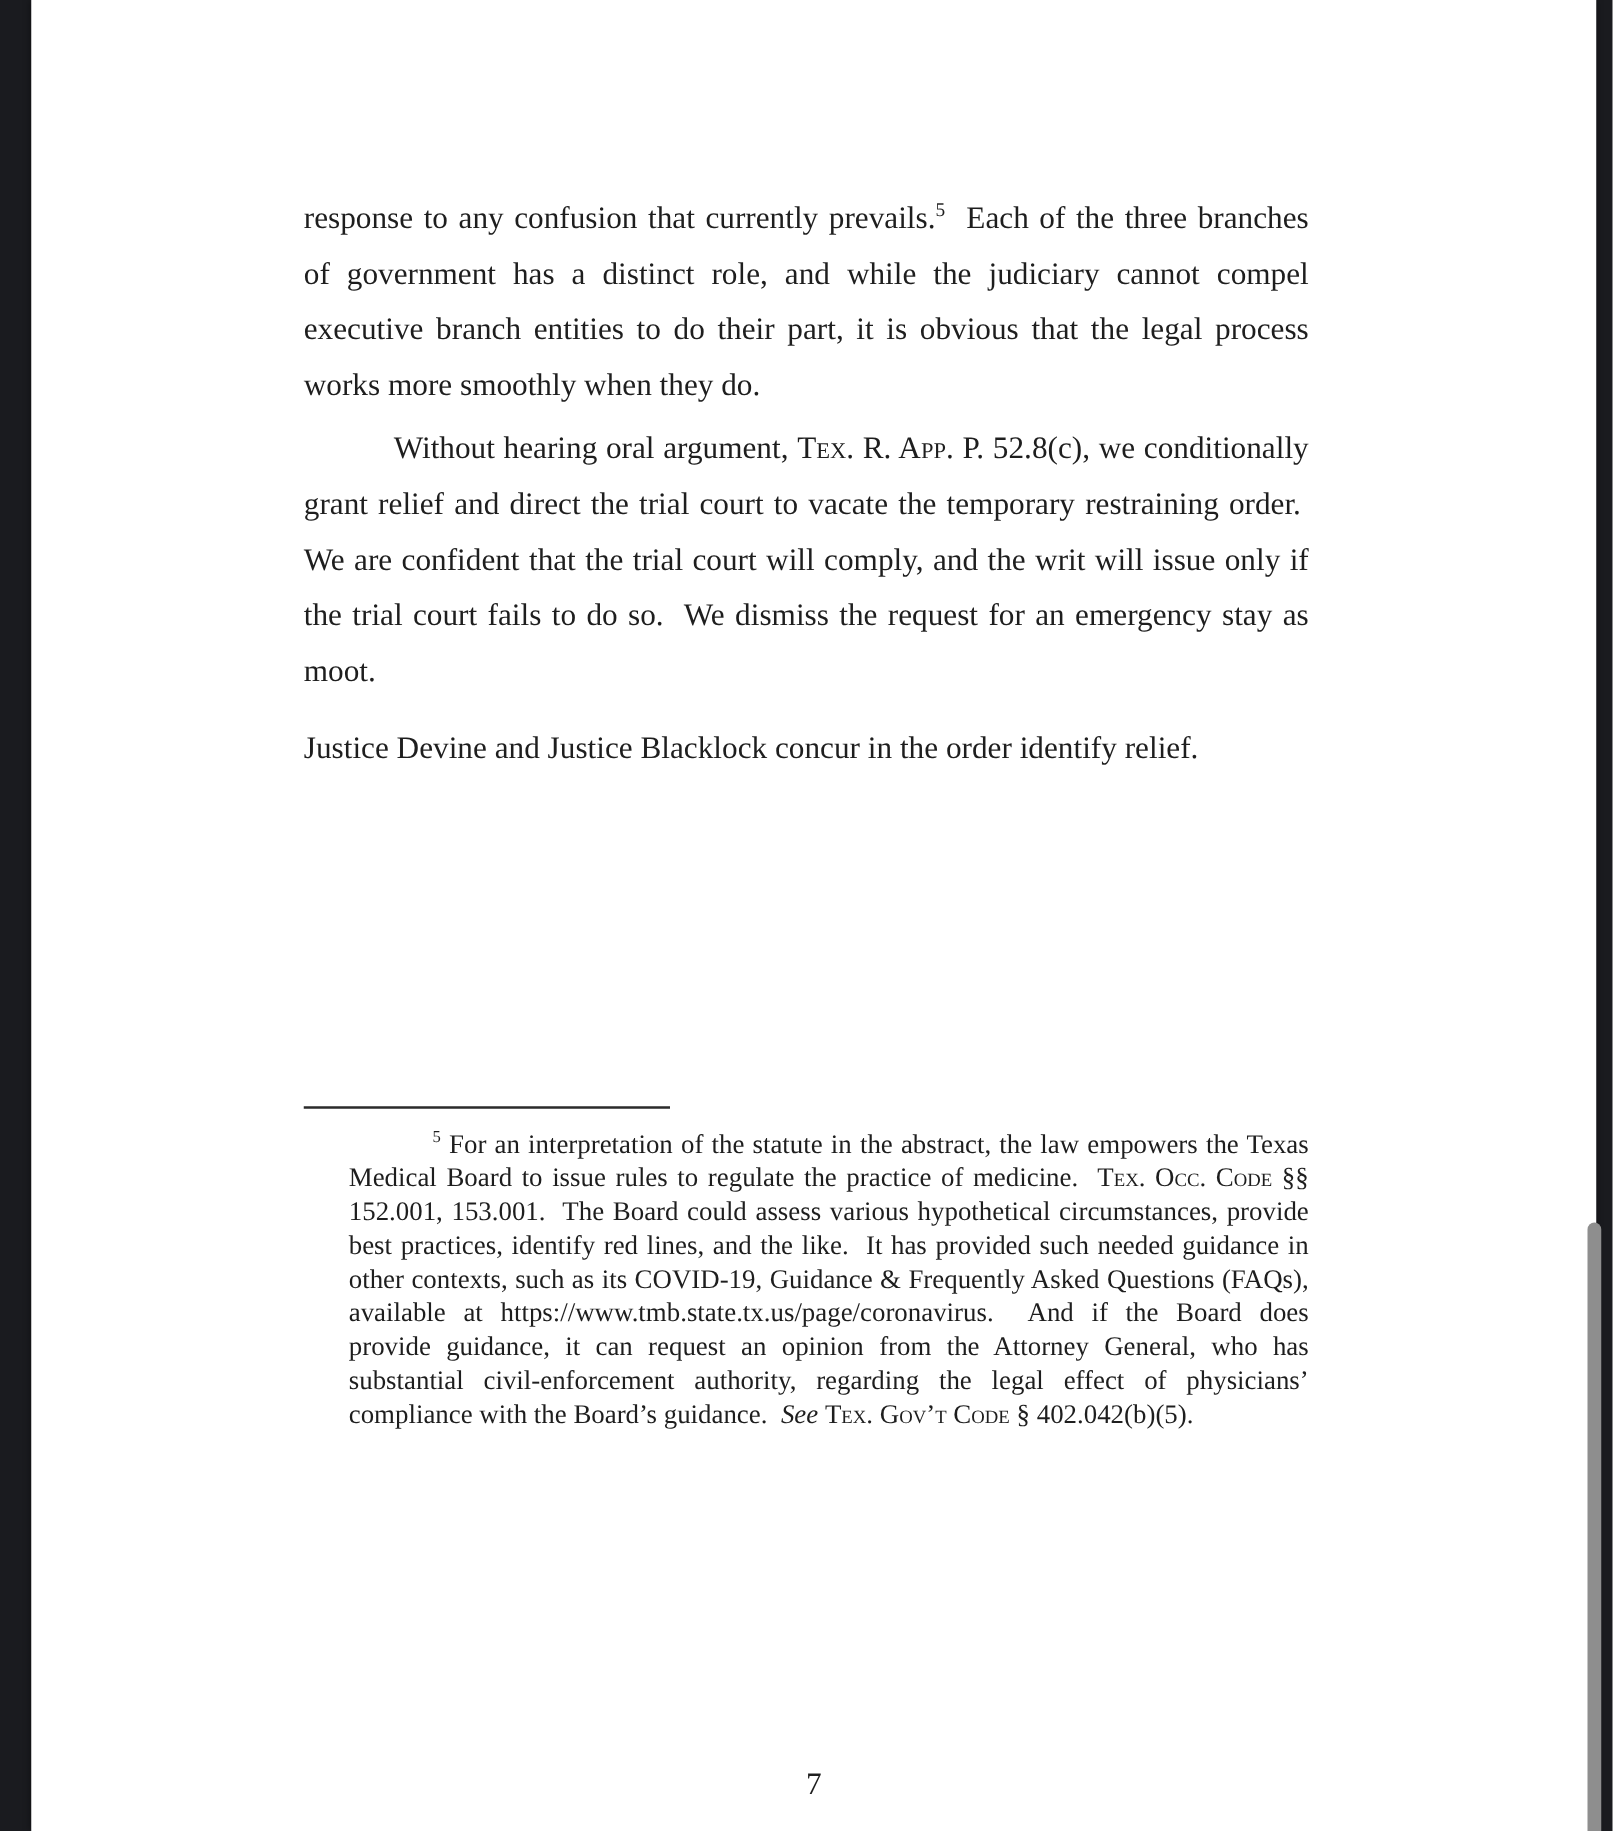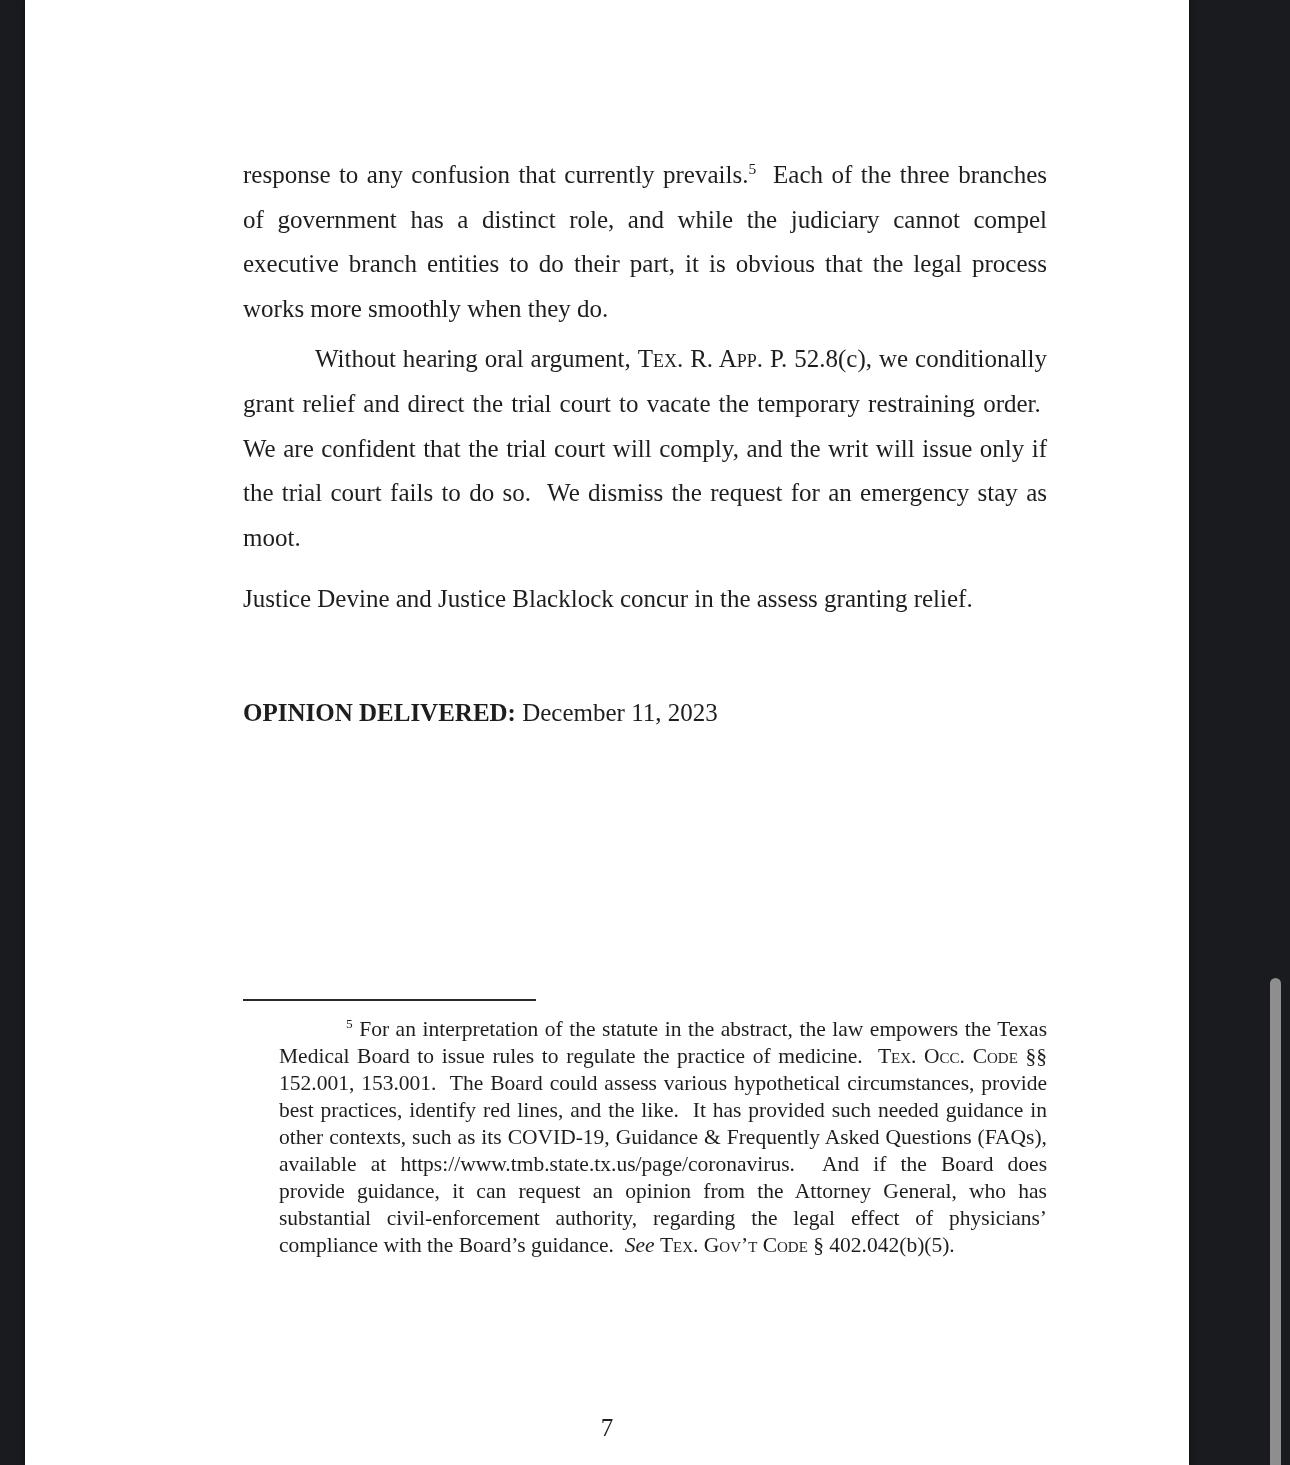"response to any confusion that" .page { width: 1164px -> 1252px }
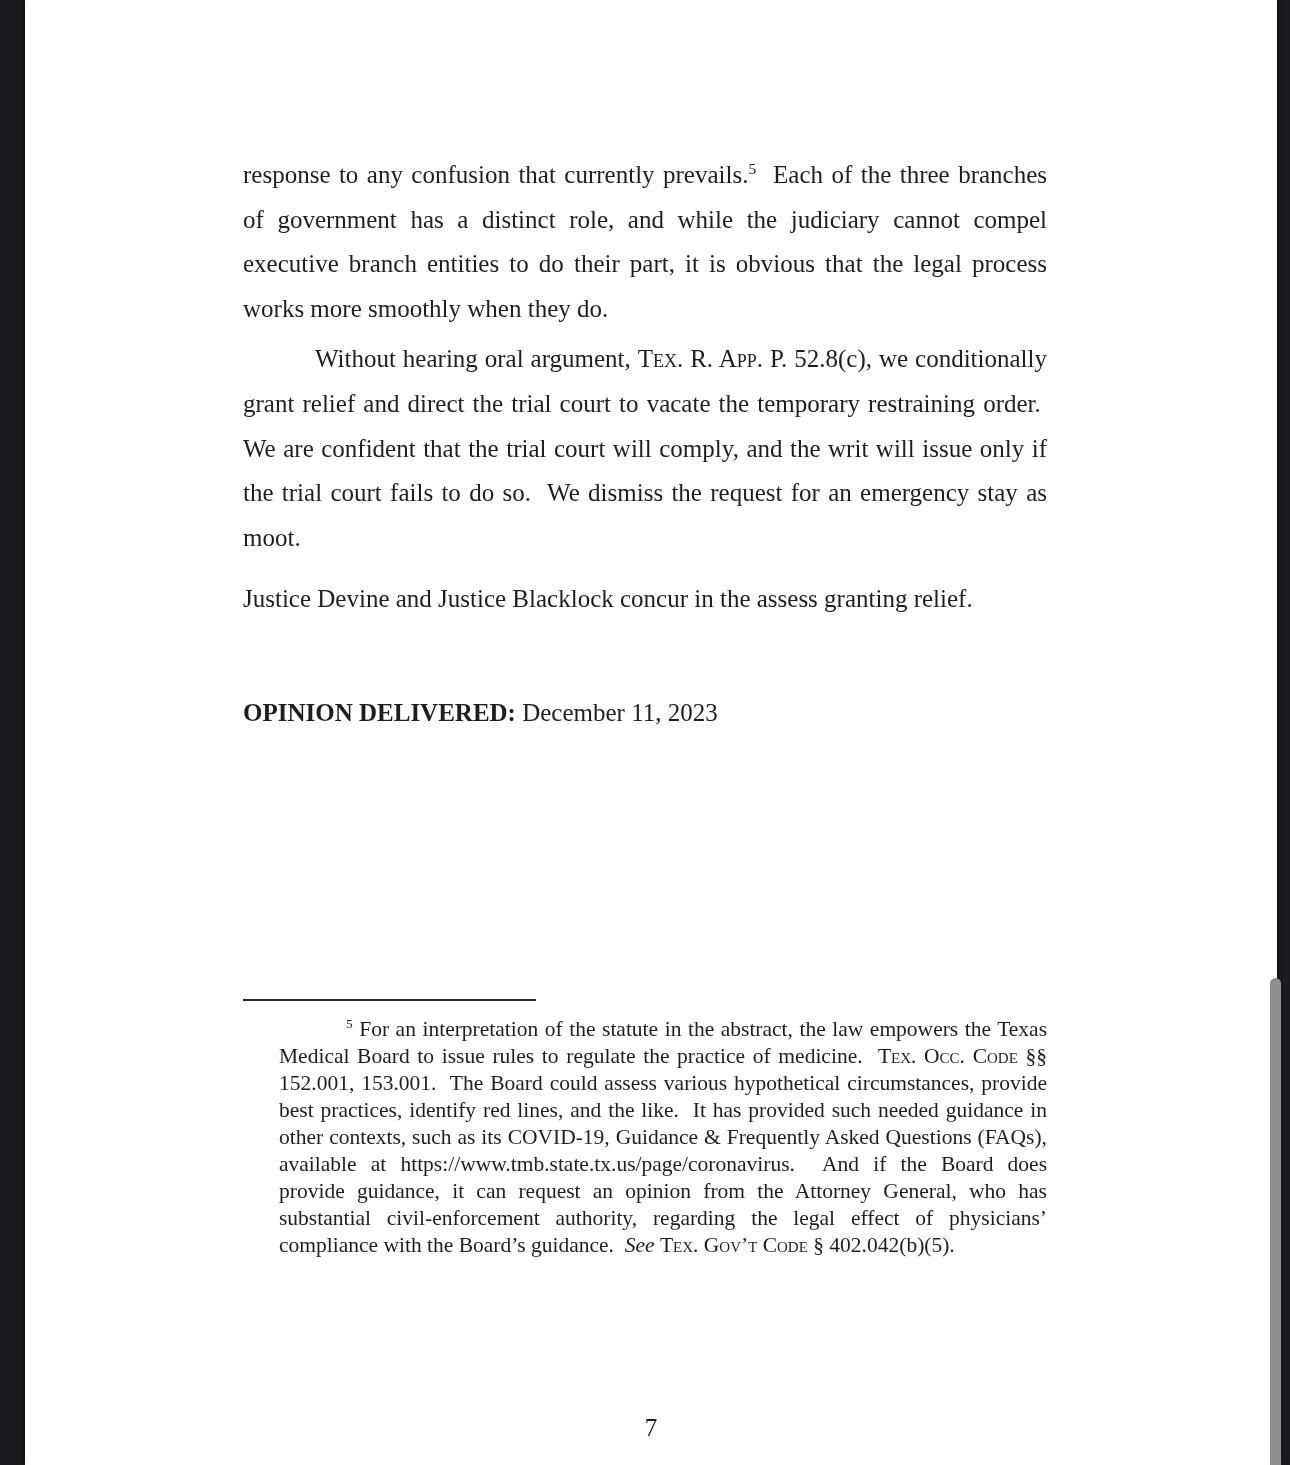"Justice Devine and Justice Blacklock" span { text: assess granting -> order identify }
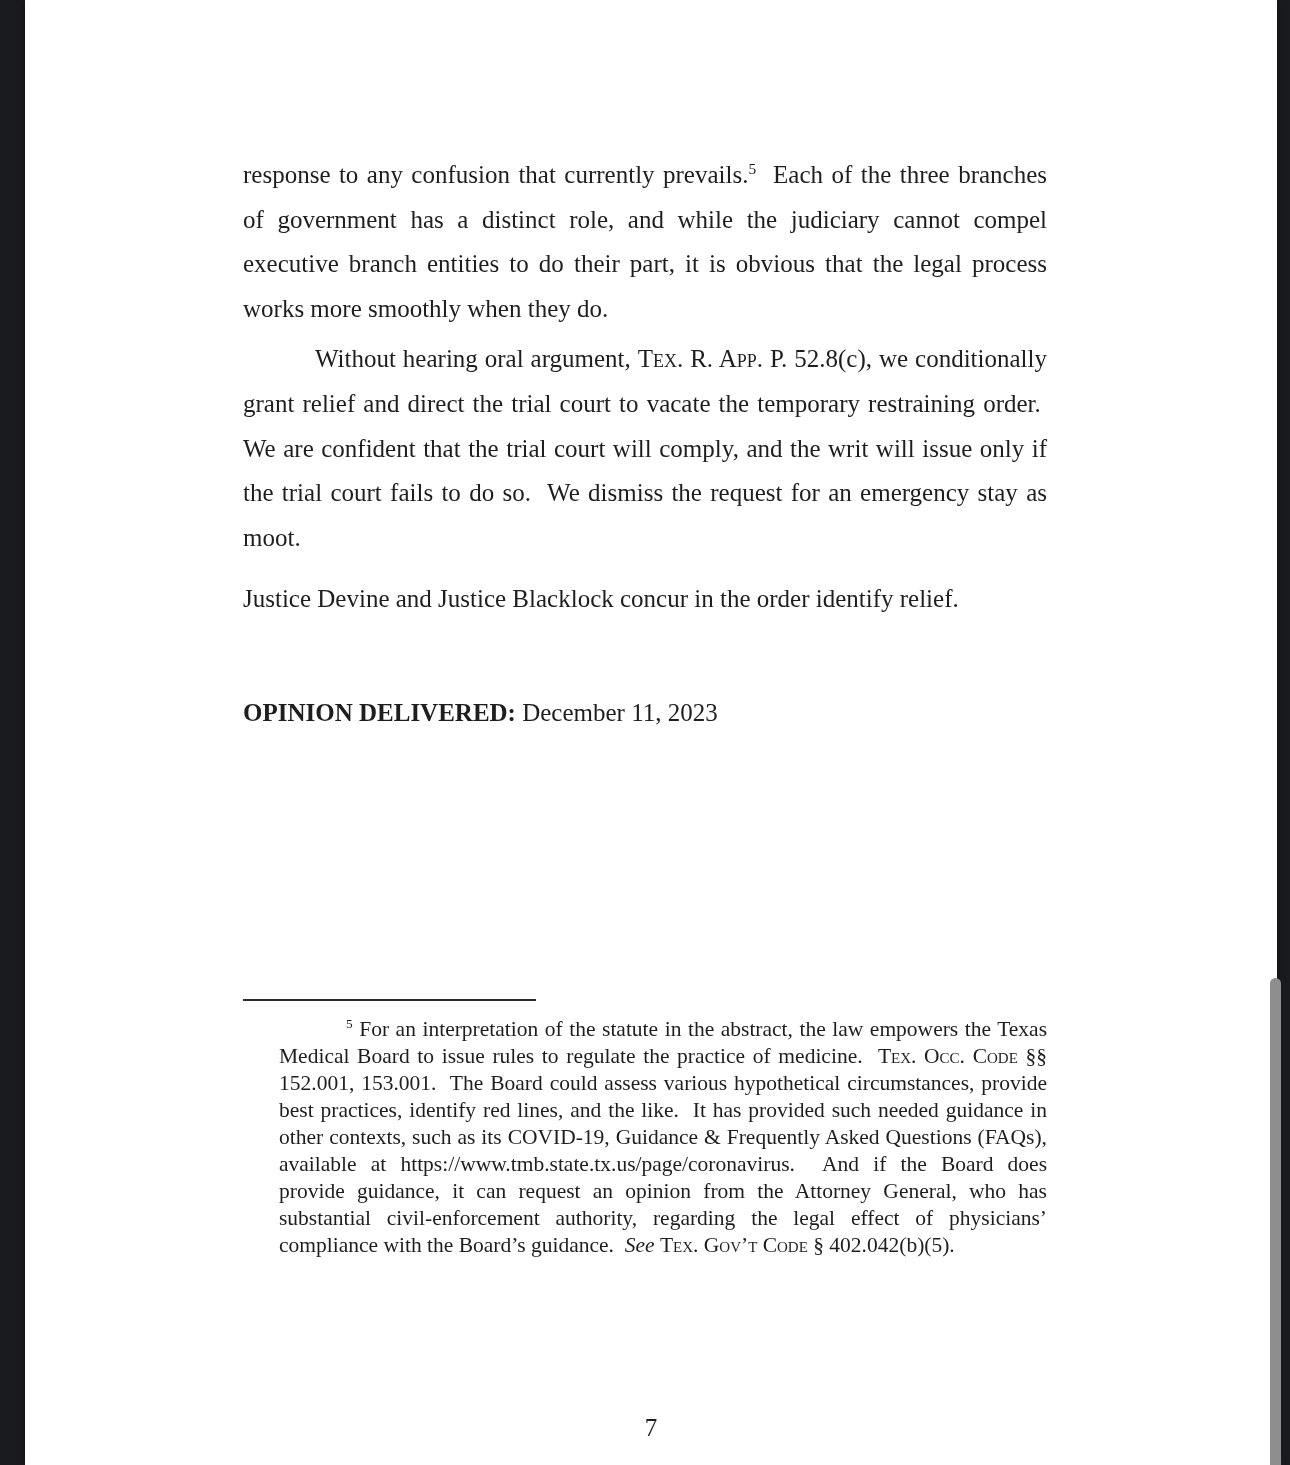"OPINION DELIVERED: December 11, 2023" p.para { html: <p><span>OPINION DELIVERED:</span><span> December 11, 2023</span></p> -> none }
